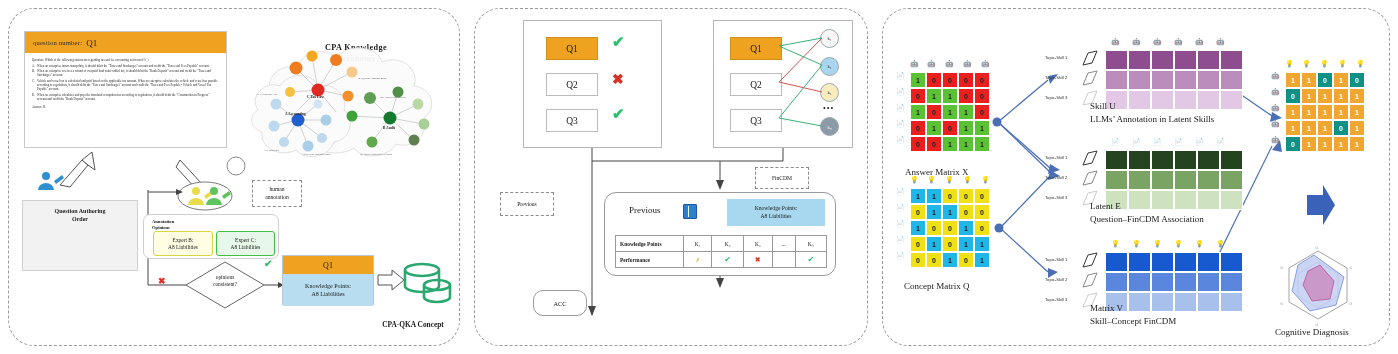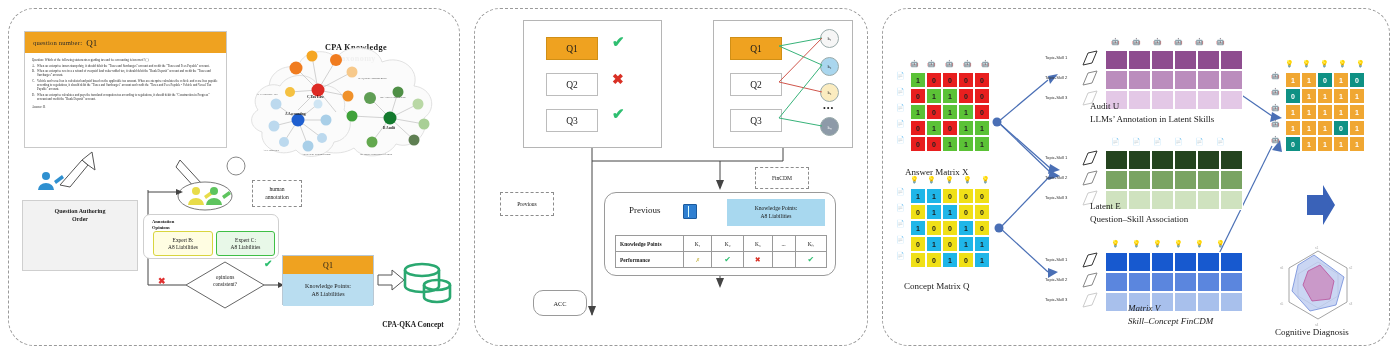"Audit U" div { text: Audit -> Skill }
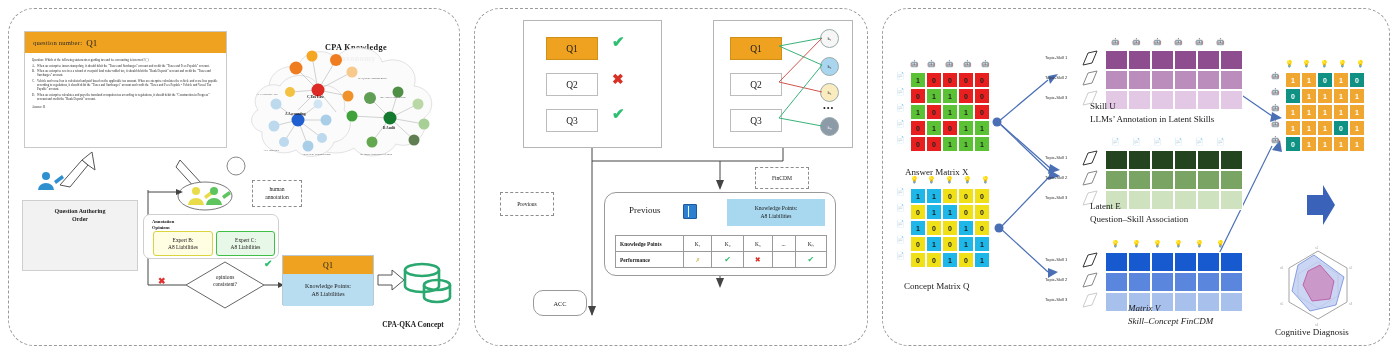"Question–Skill Association" div { text: Skill -> FinCDM }
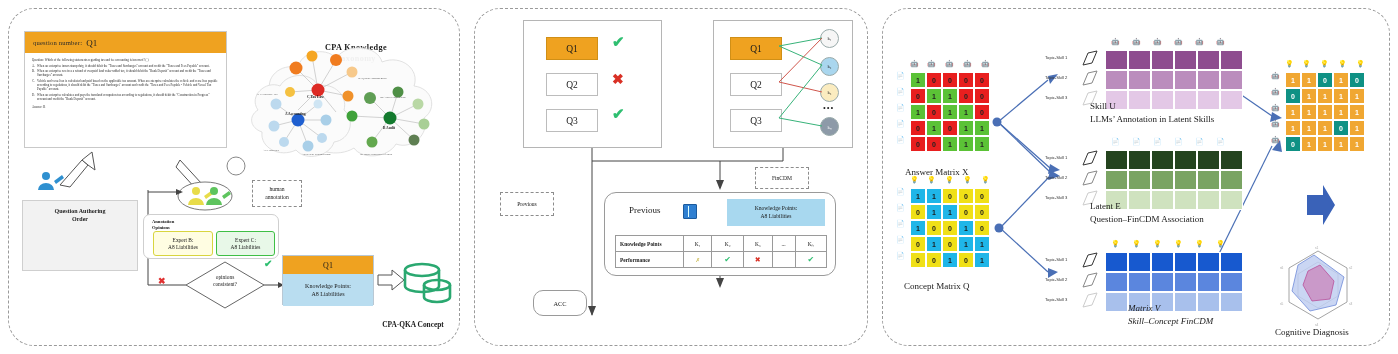"Matrix V" div.caplbl { font-style: italic -> none; left: 1128px -> 1090px }
